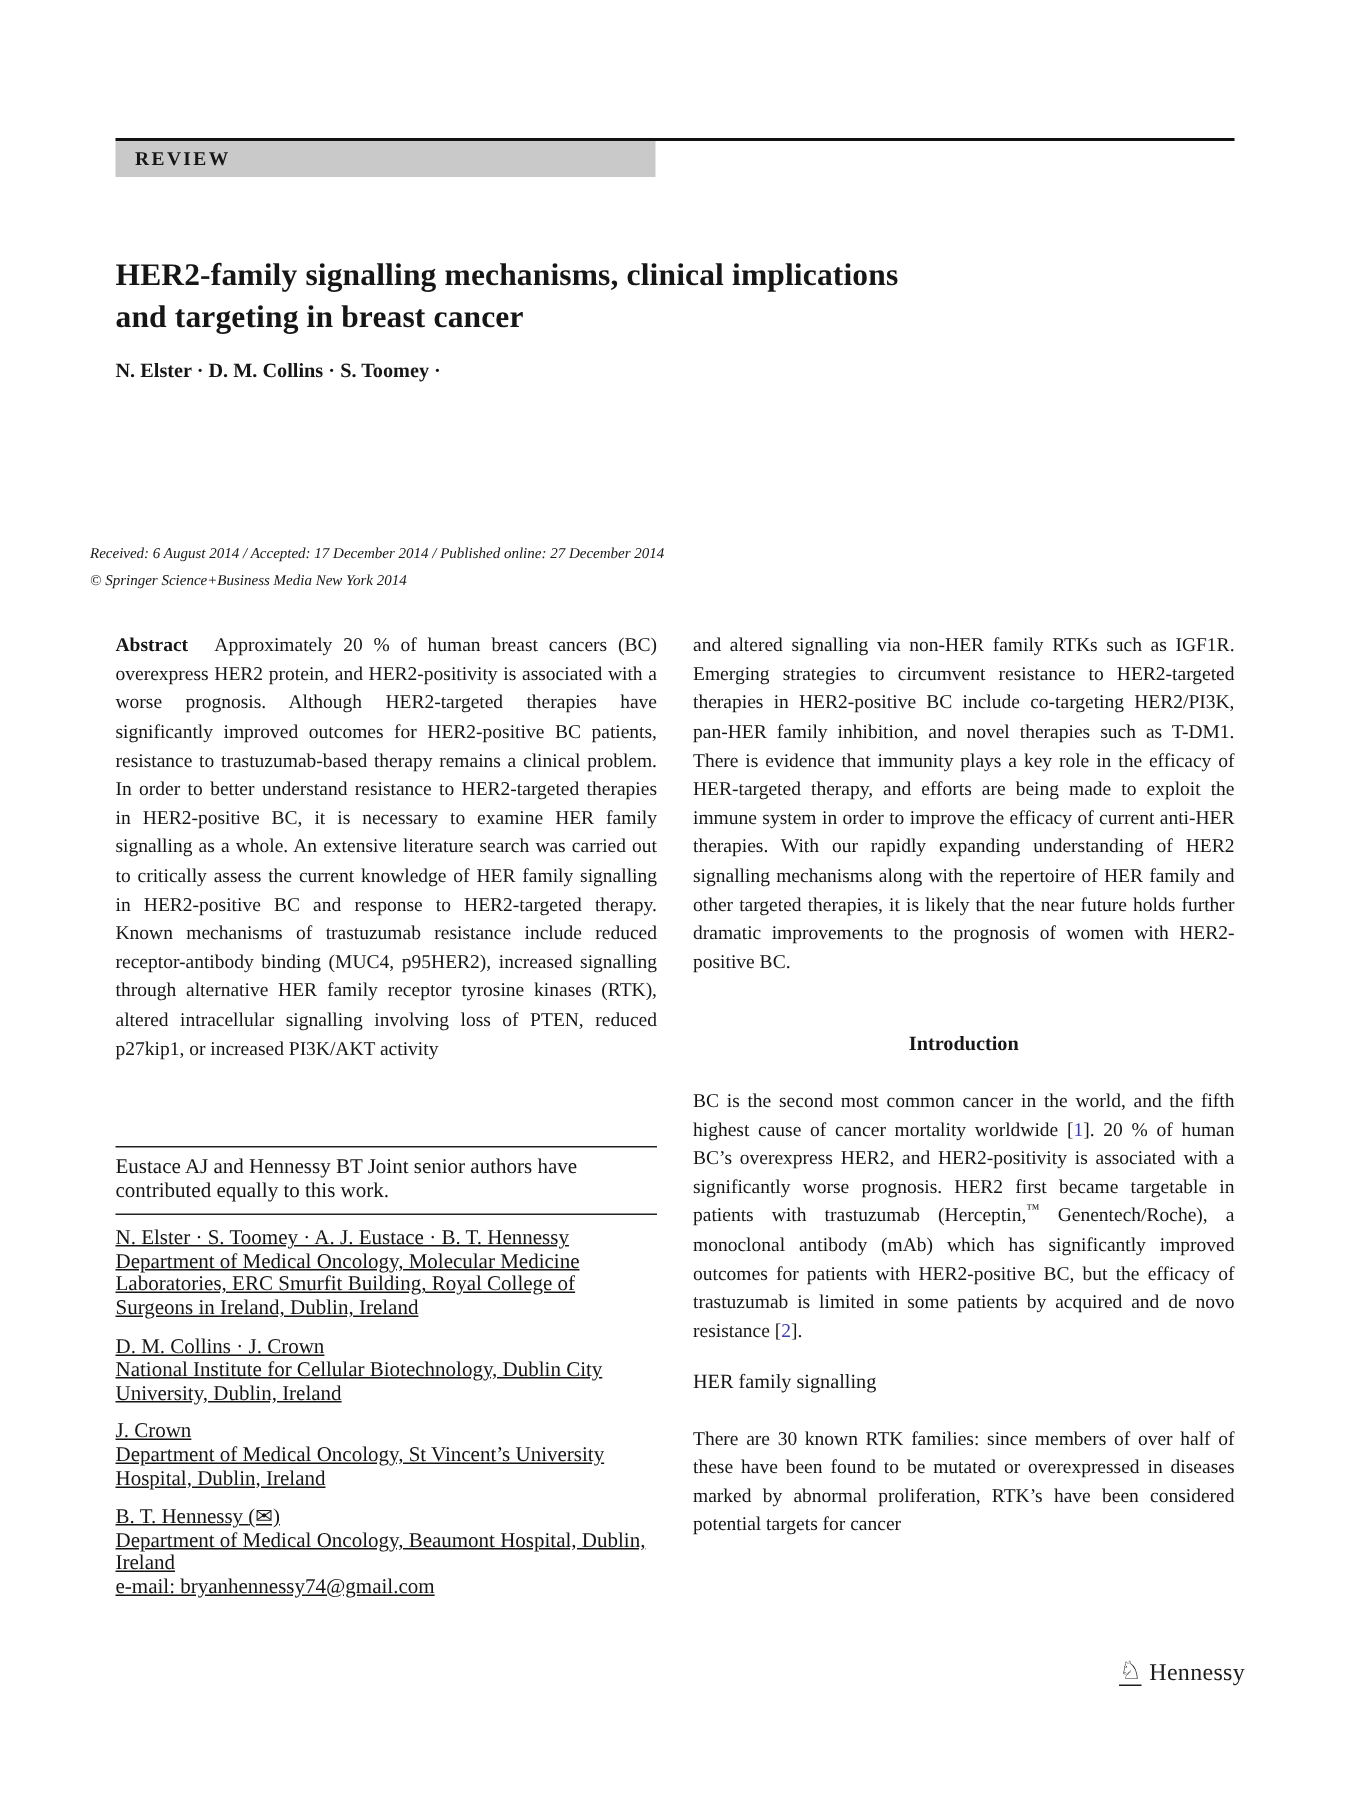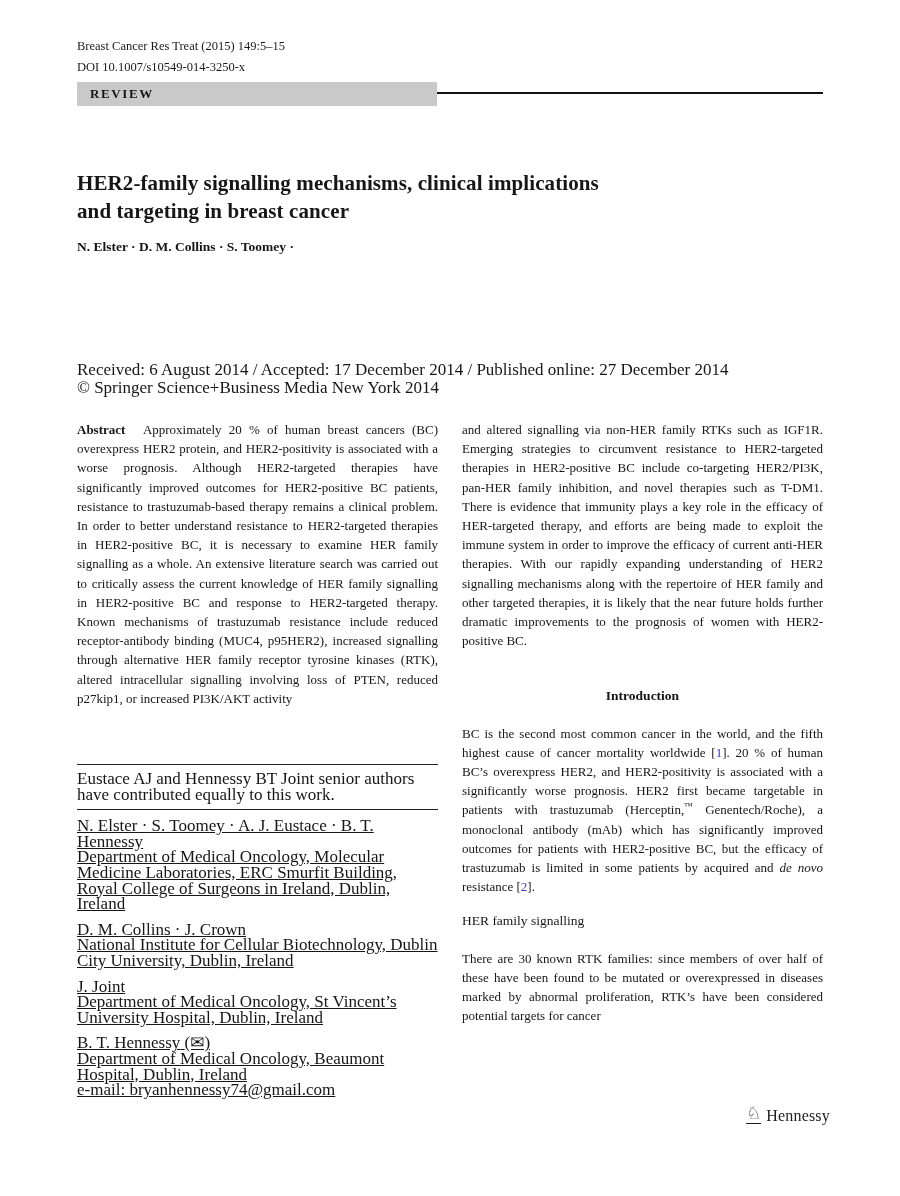"Breast Cancer Res Treat (2015)" div.journal-head { html: <div> <div>Breast Cancer Res Treat (2015) 149:5–15</div> <div>DOI 10.1007/s10549-014-3250-x</div> </div> -> none }
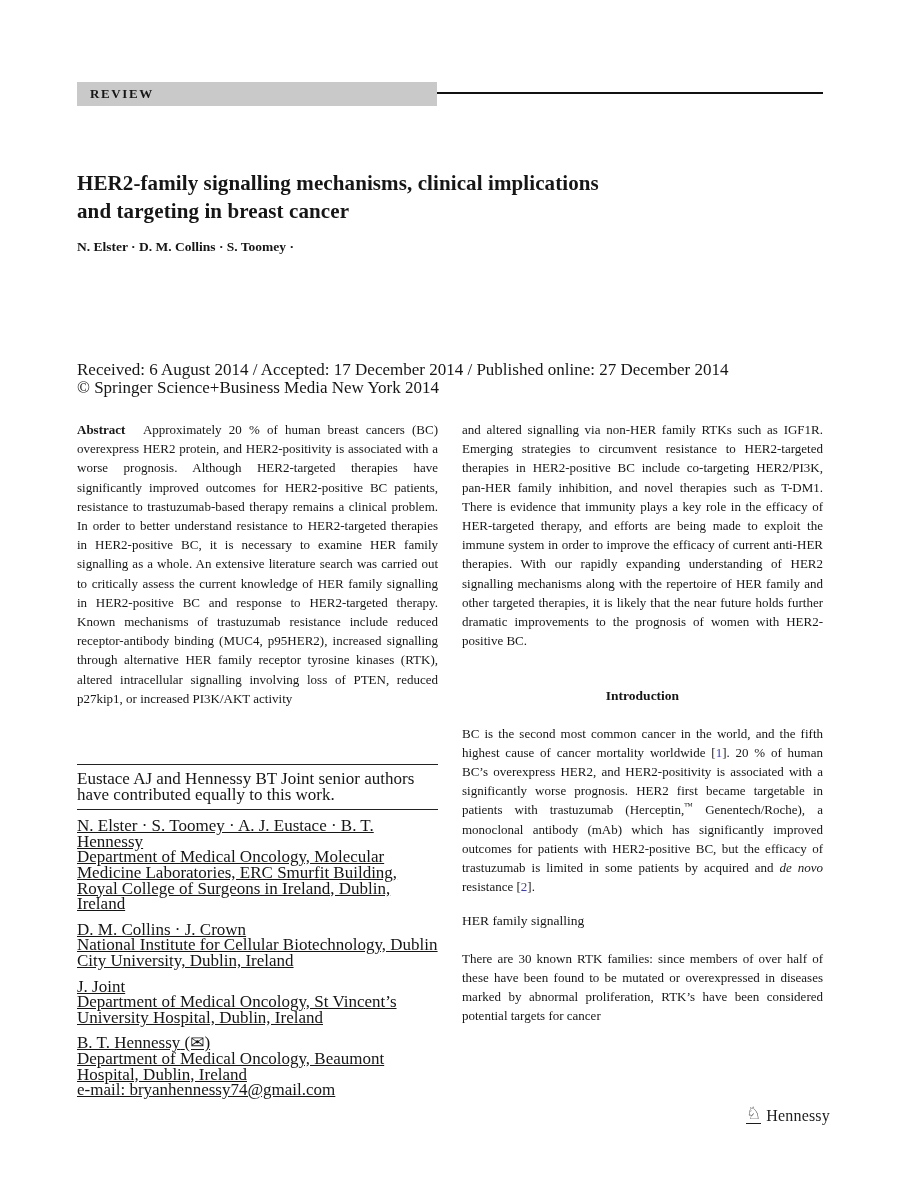"REVIEW" .review-banner { top: 82px -> 94px }
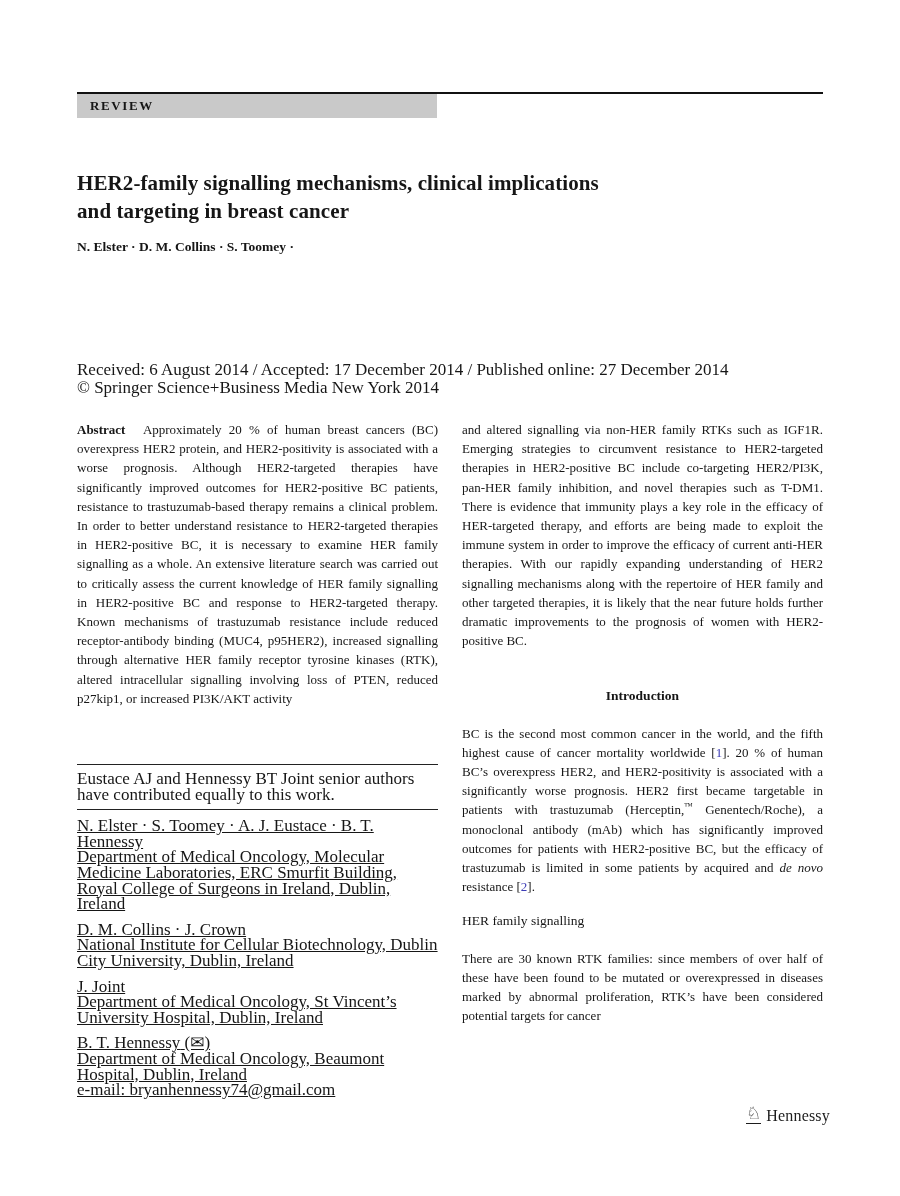"Received: 6 August 2014 /" .dates { font-size: 17px -> 10px; font-style: none -> italic; left: 77px -> 60px }
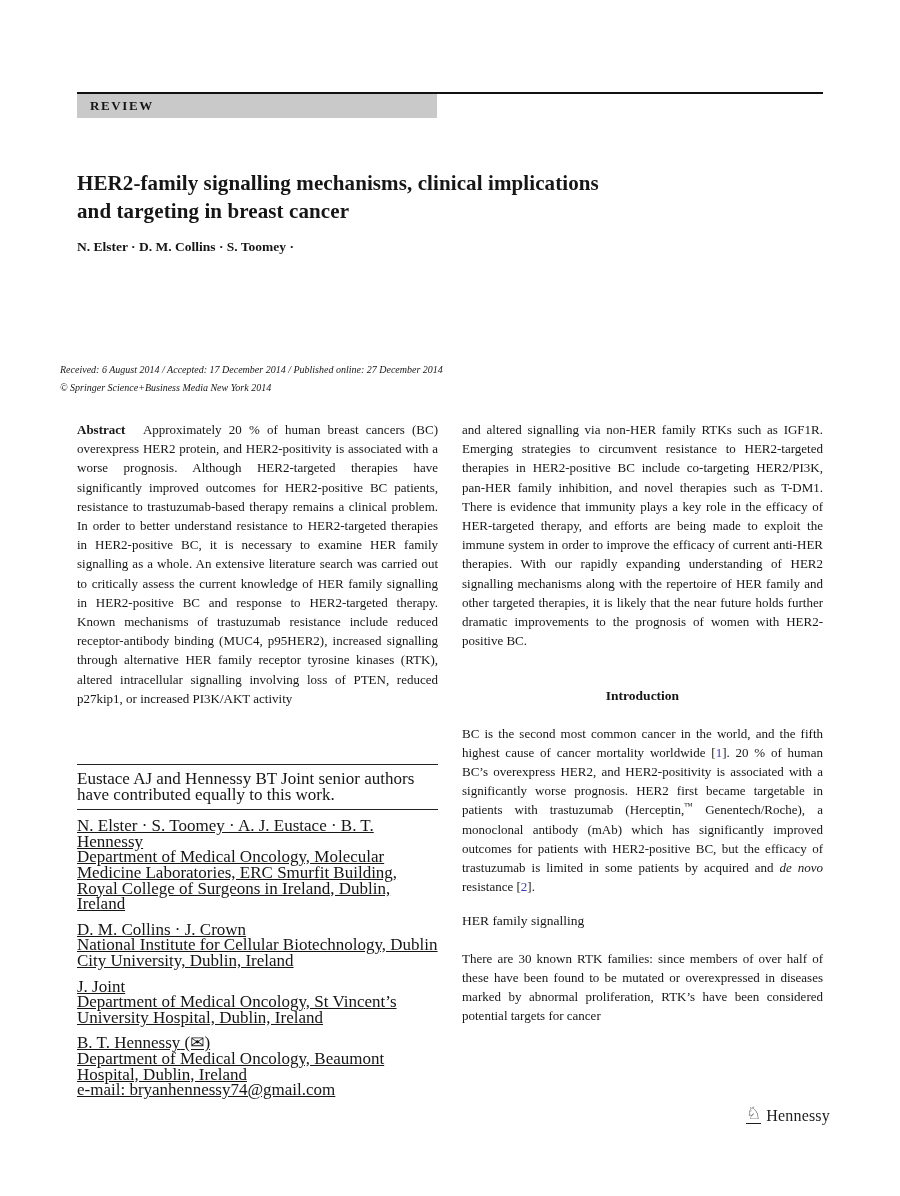"Eustace AJ and Hennessy BT" .footnotes { font-size: 17px -> 14px }
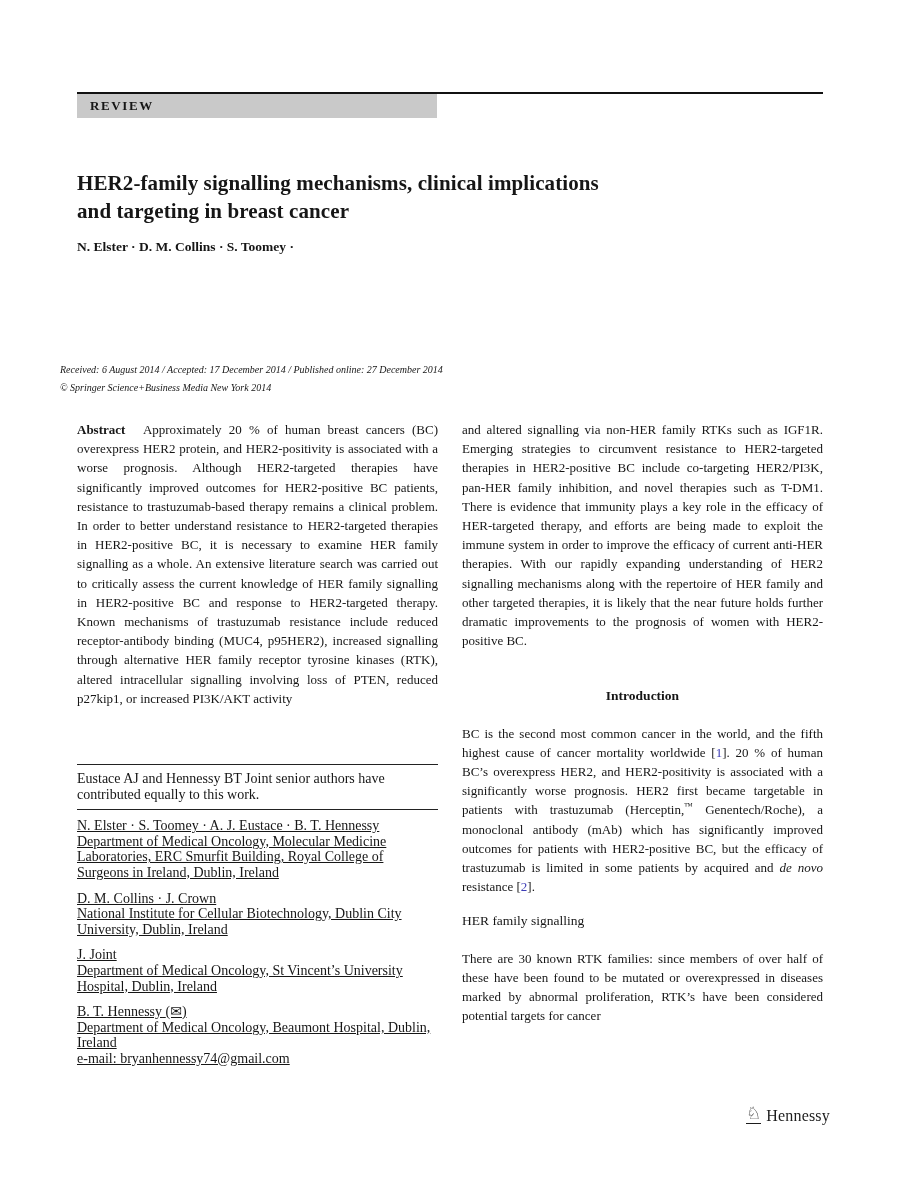"de novo" .it { font-style: italic -> none }
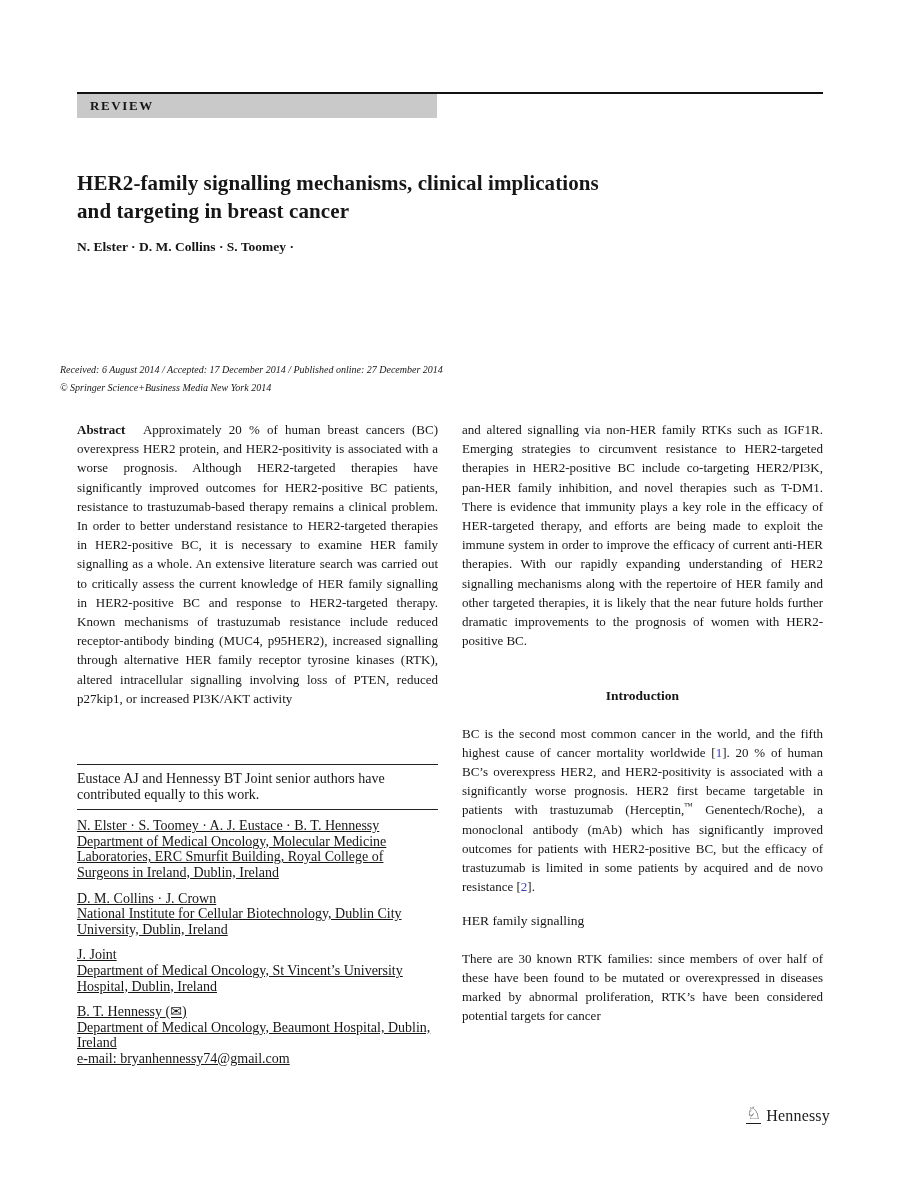"J. Joint" span.names { text: Joint -> Crown }
